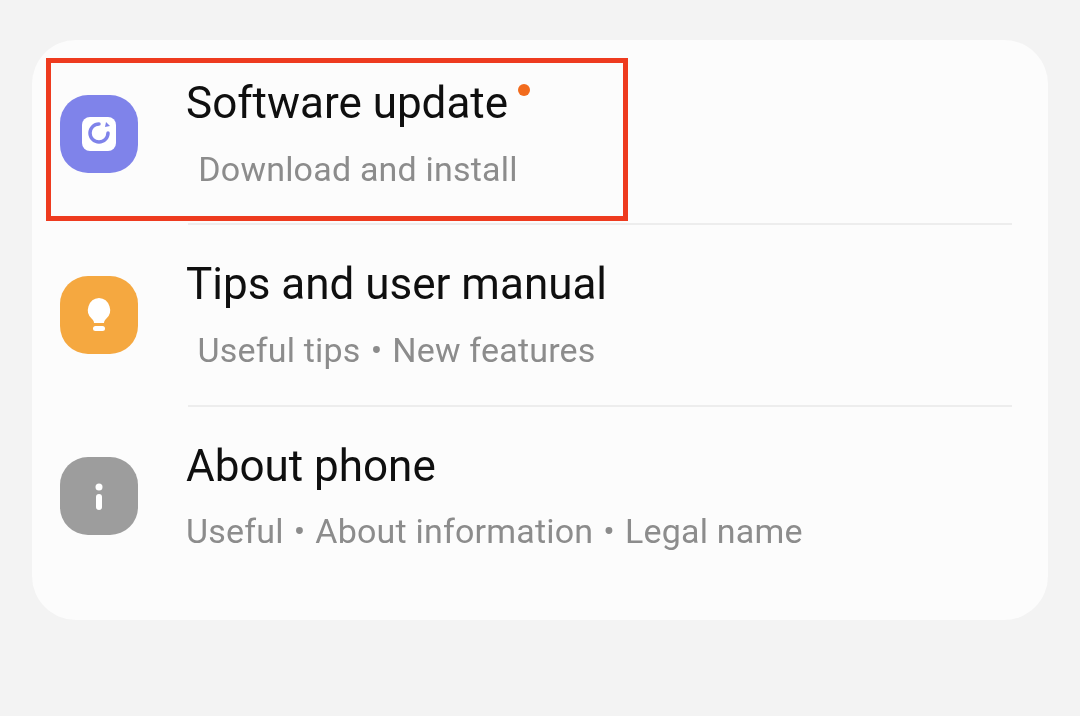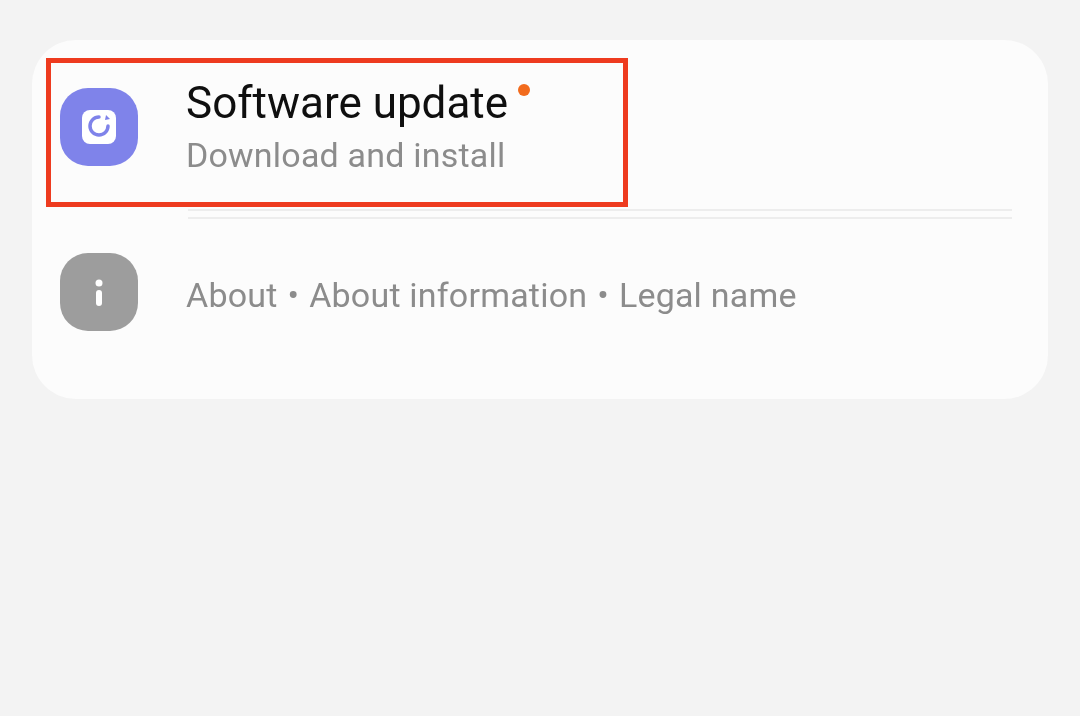"Software update" .card { text-align: none -> center }
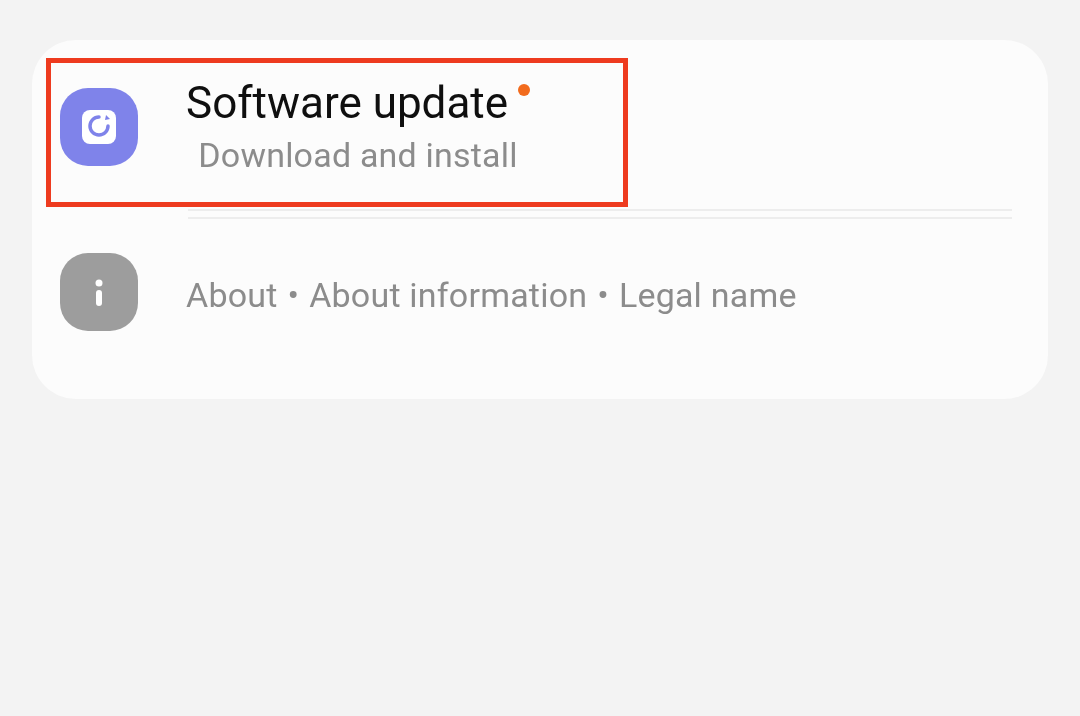"Download and install" .subtitle { margin-top: 6px -> 20px }
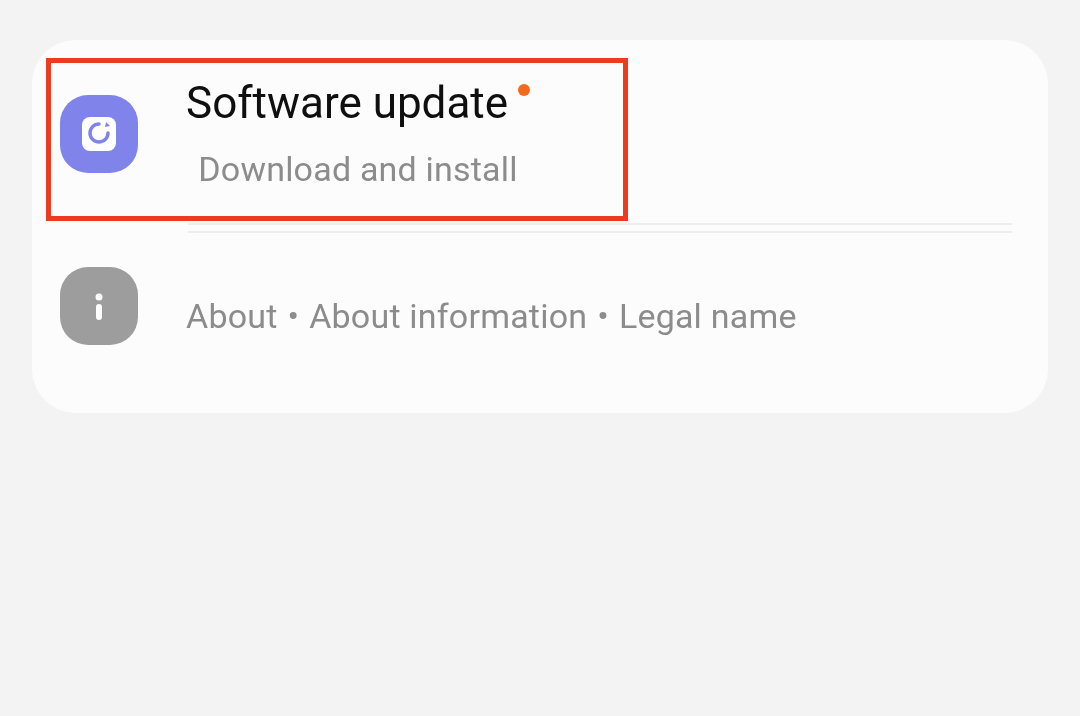"Tips and user manual" div.row { html: none -> <div> <div> <svg> <path></path> <rect></rect> </svg> </div> <div> <div> <span>Tips and user manual</span> </div> <div> <span>Useful tips</span><span>•</span><span>New features</span> </div> </div> </div> }
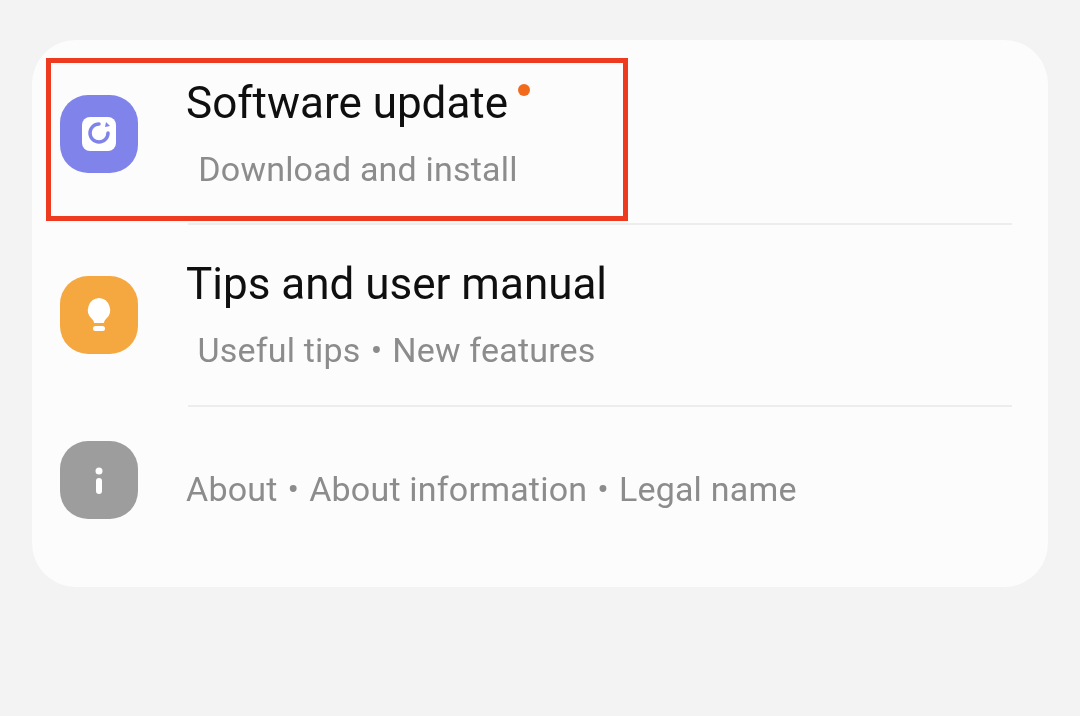"About phone" div.title-row { html: none -> <div> <span>About phone</span> </div> }
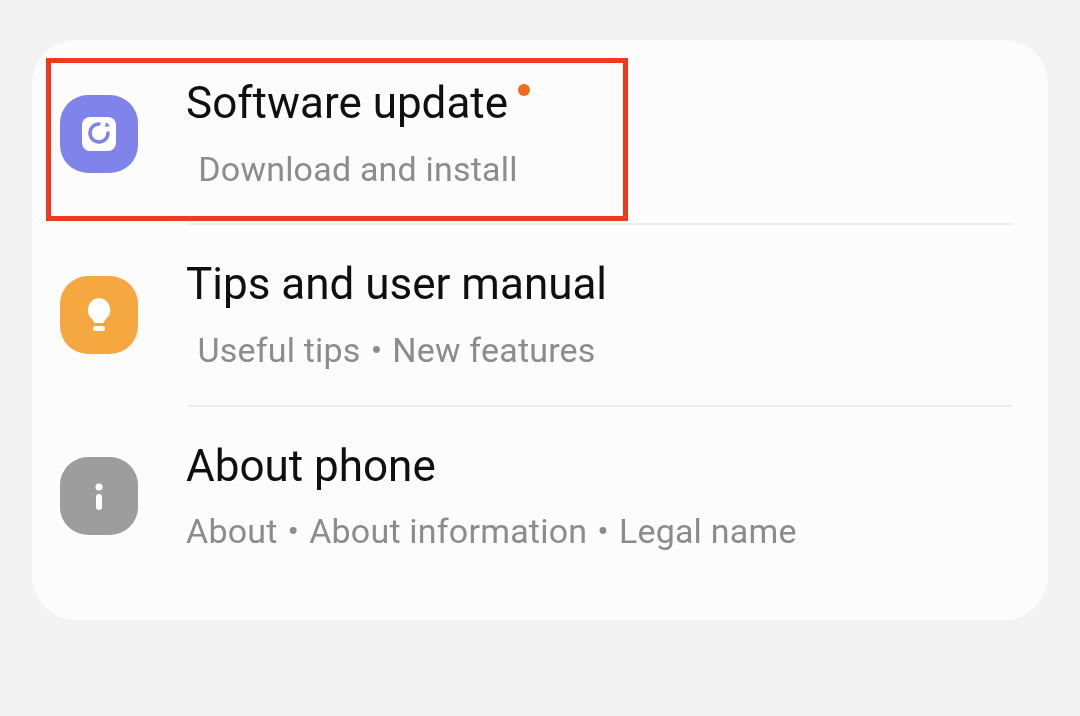"About" span { text: About -> Useful }
